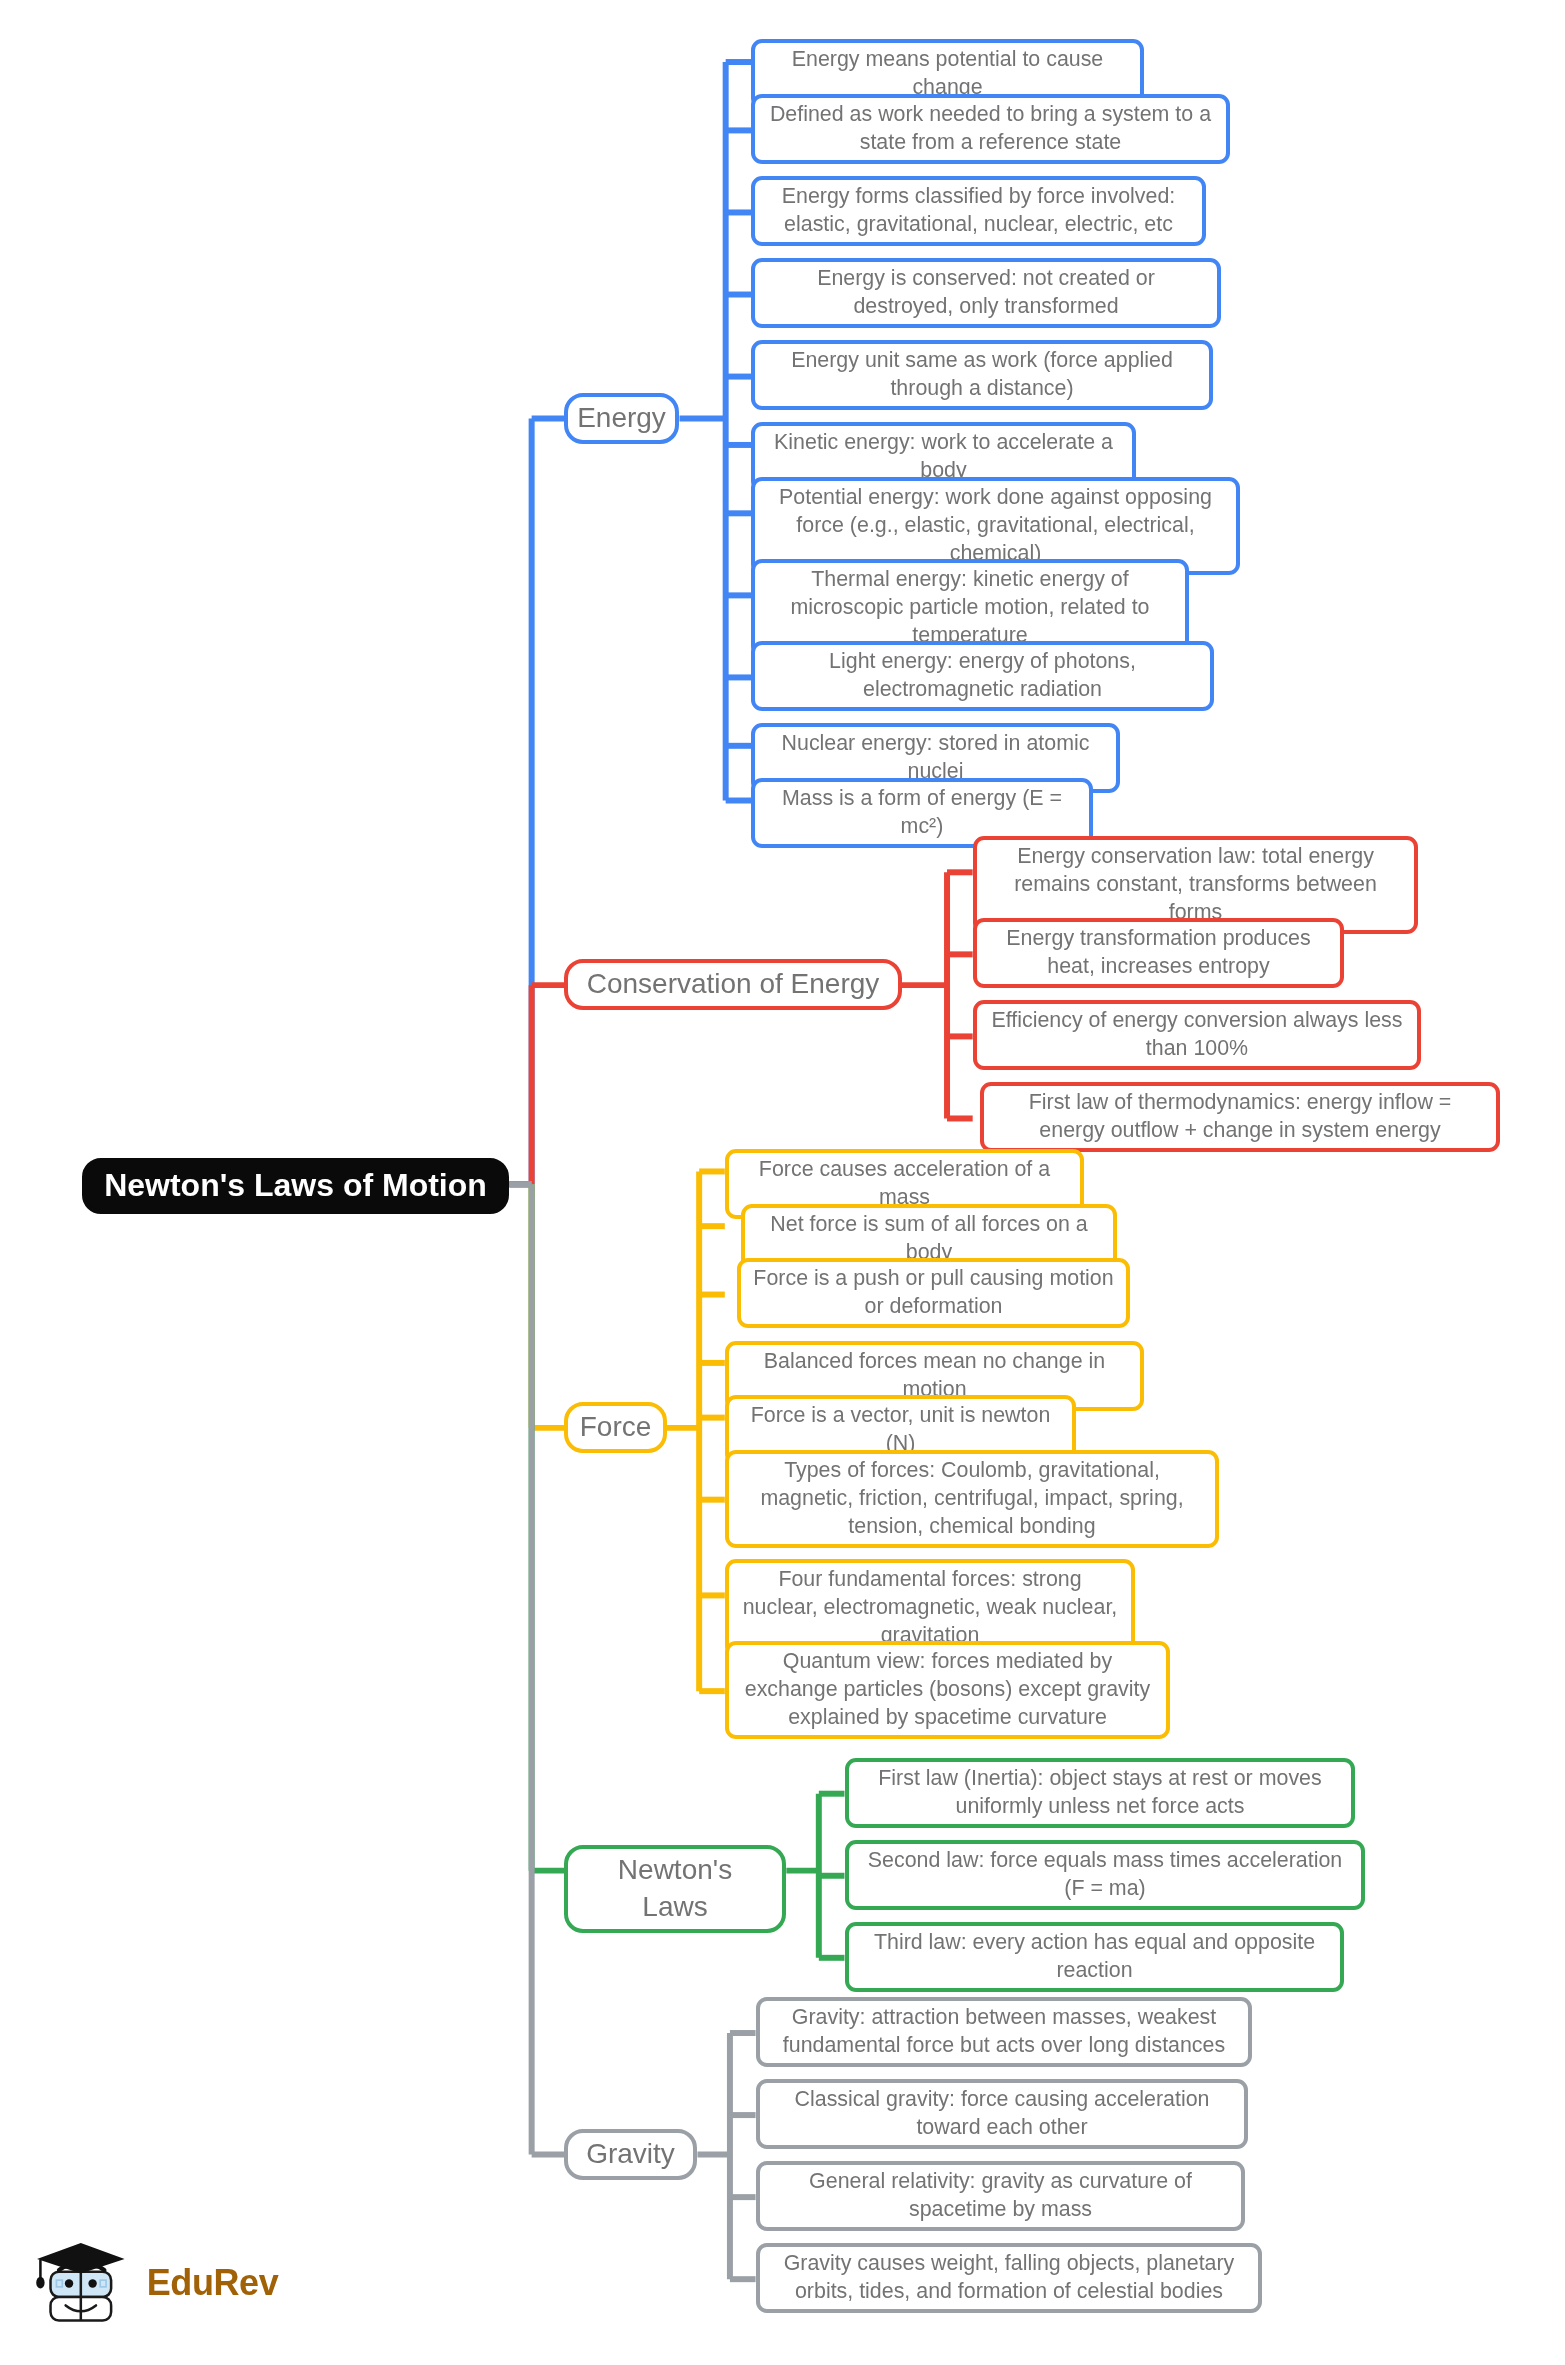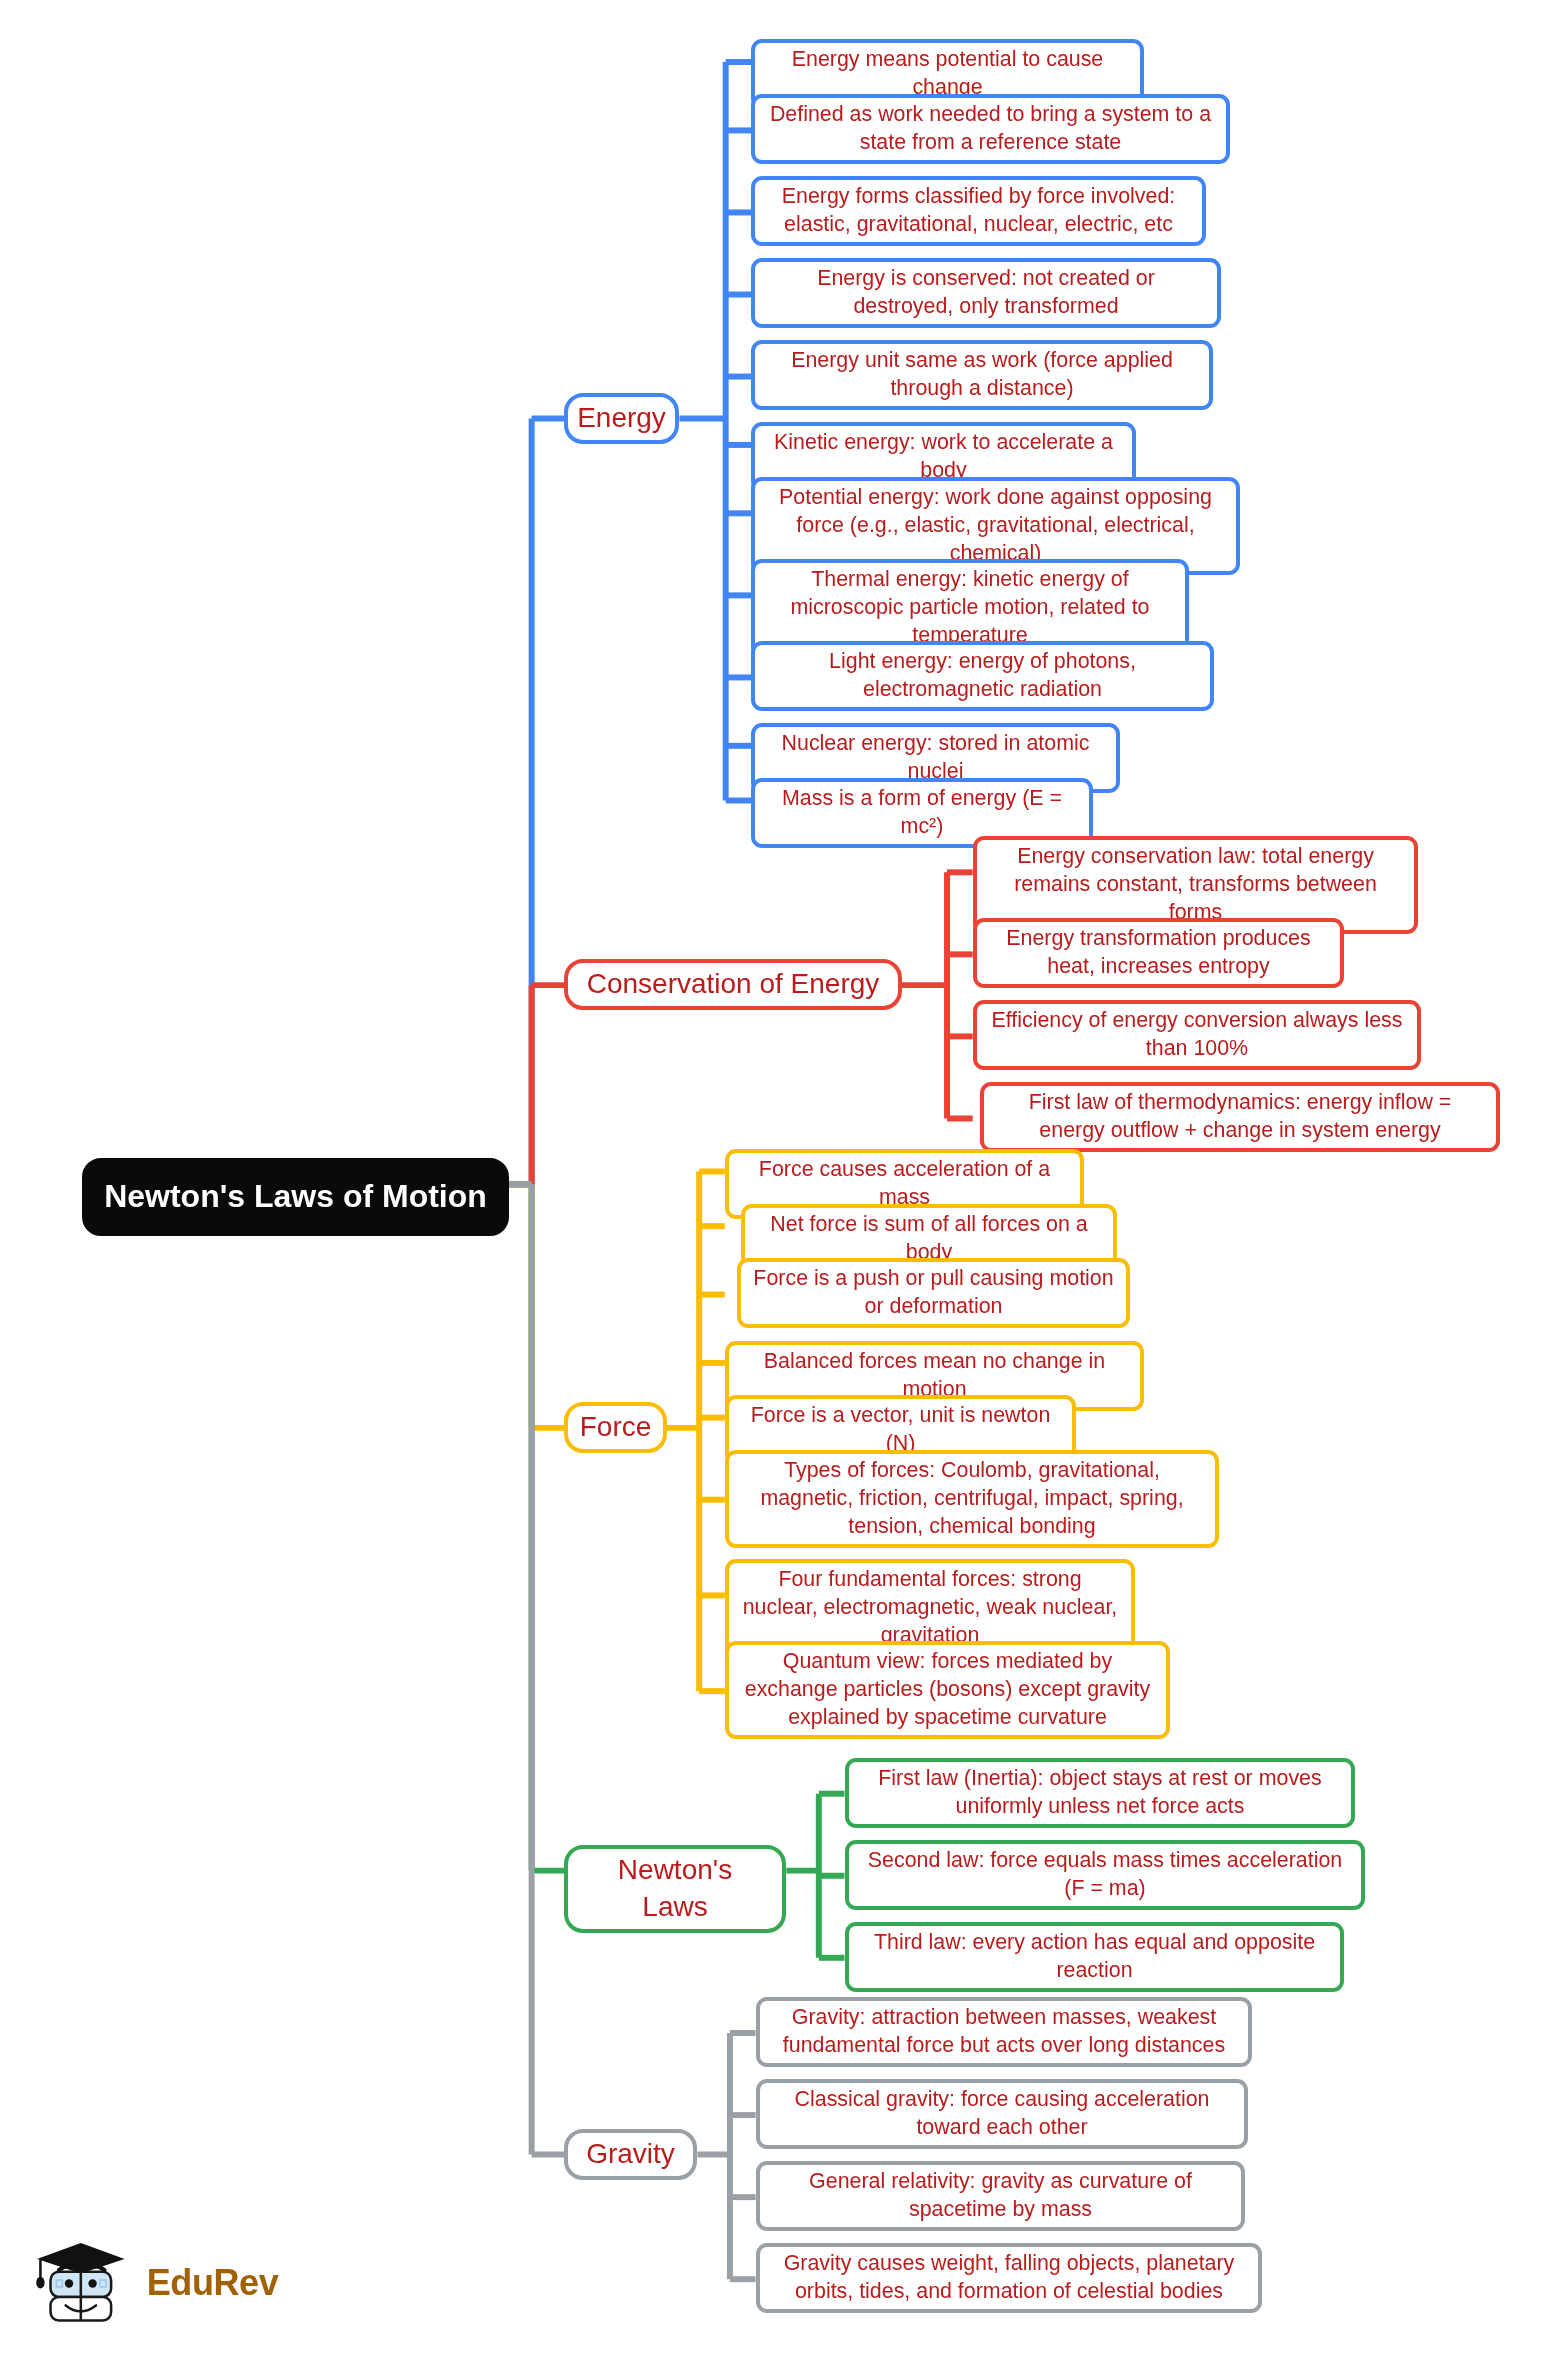"Energy means potential to cause" .node { color: #b91c1c -> #737373 }
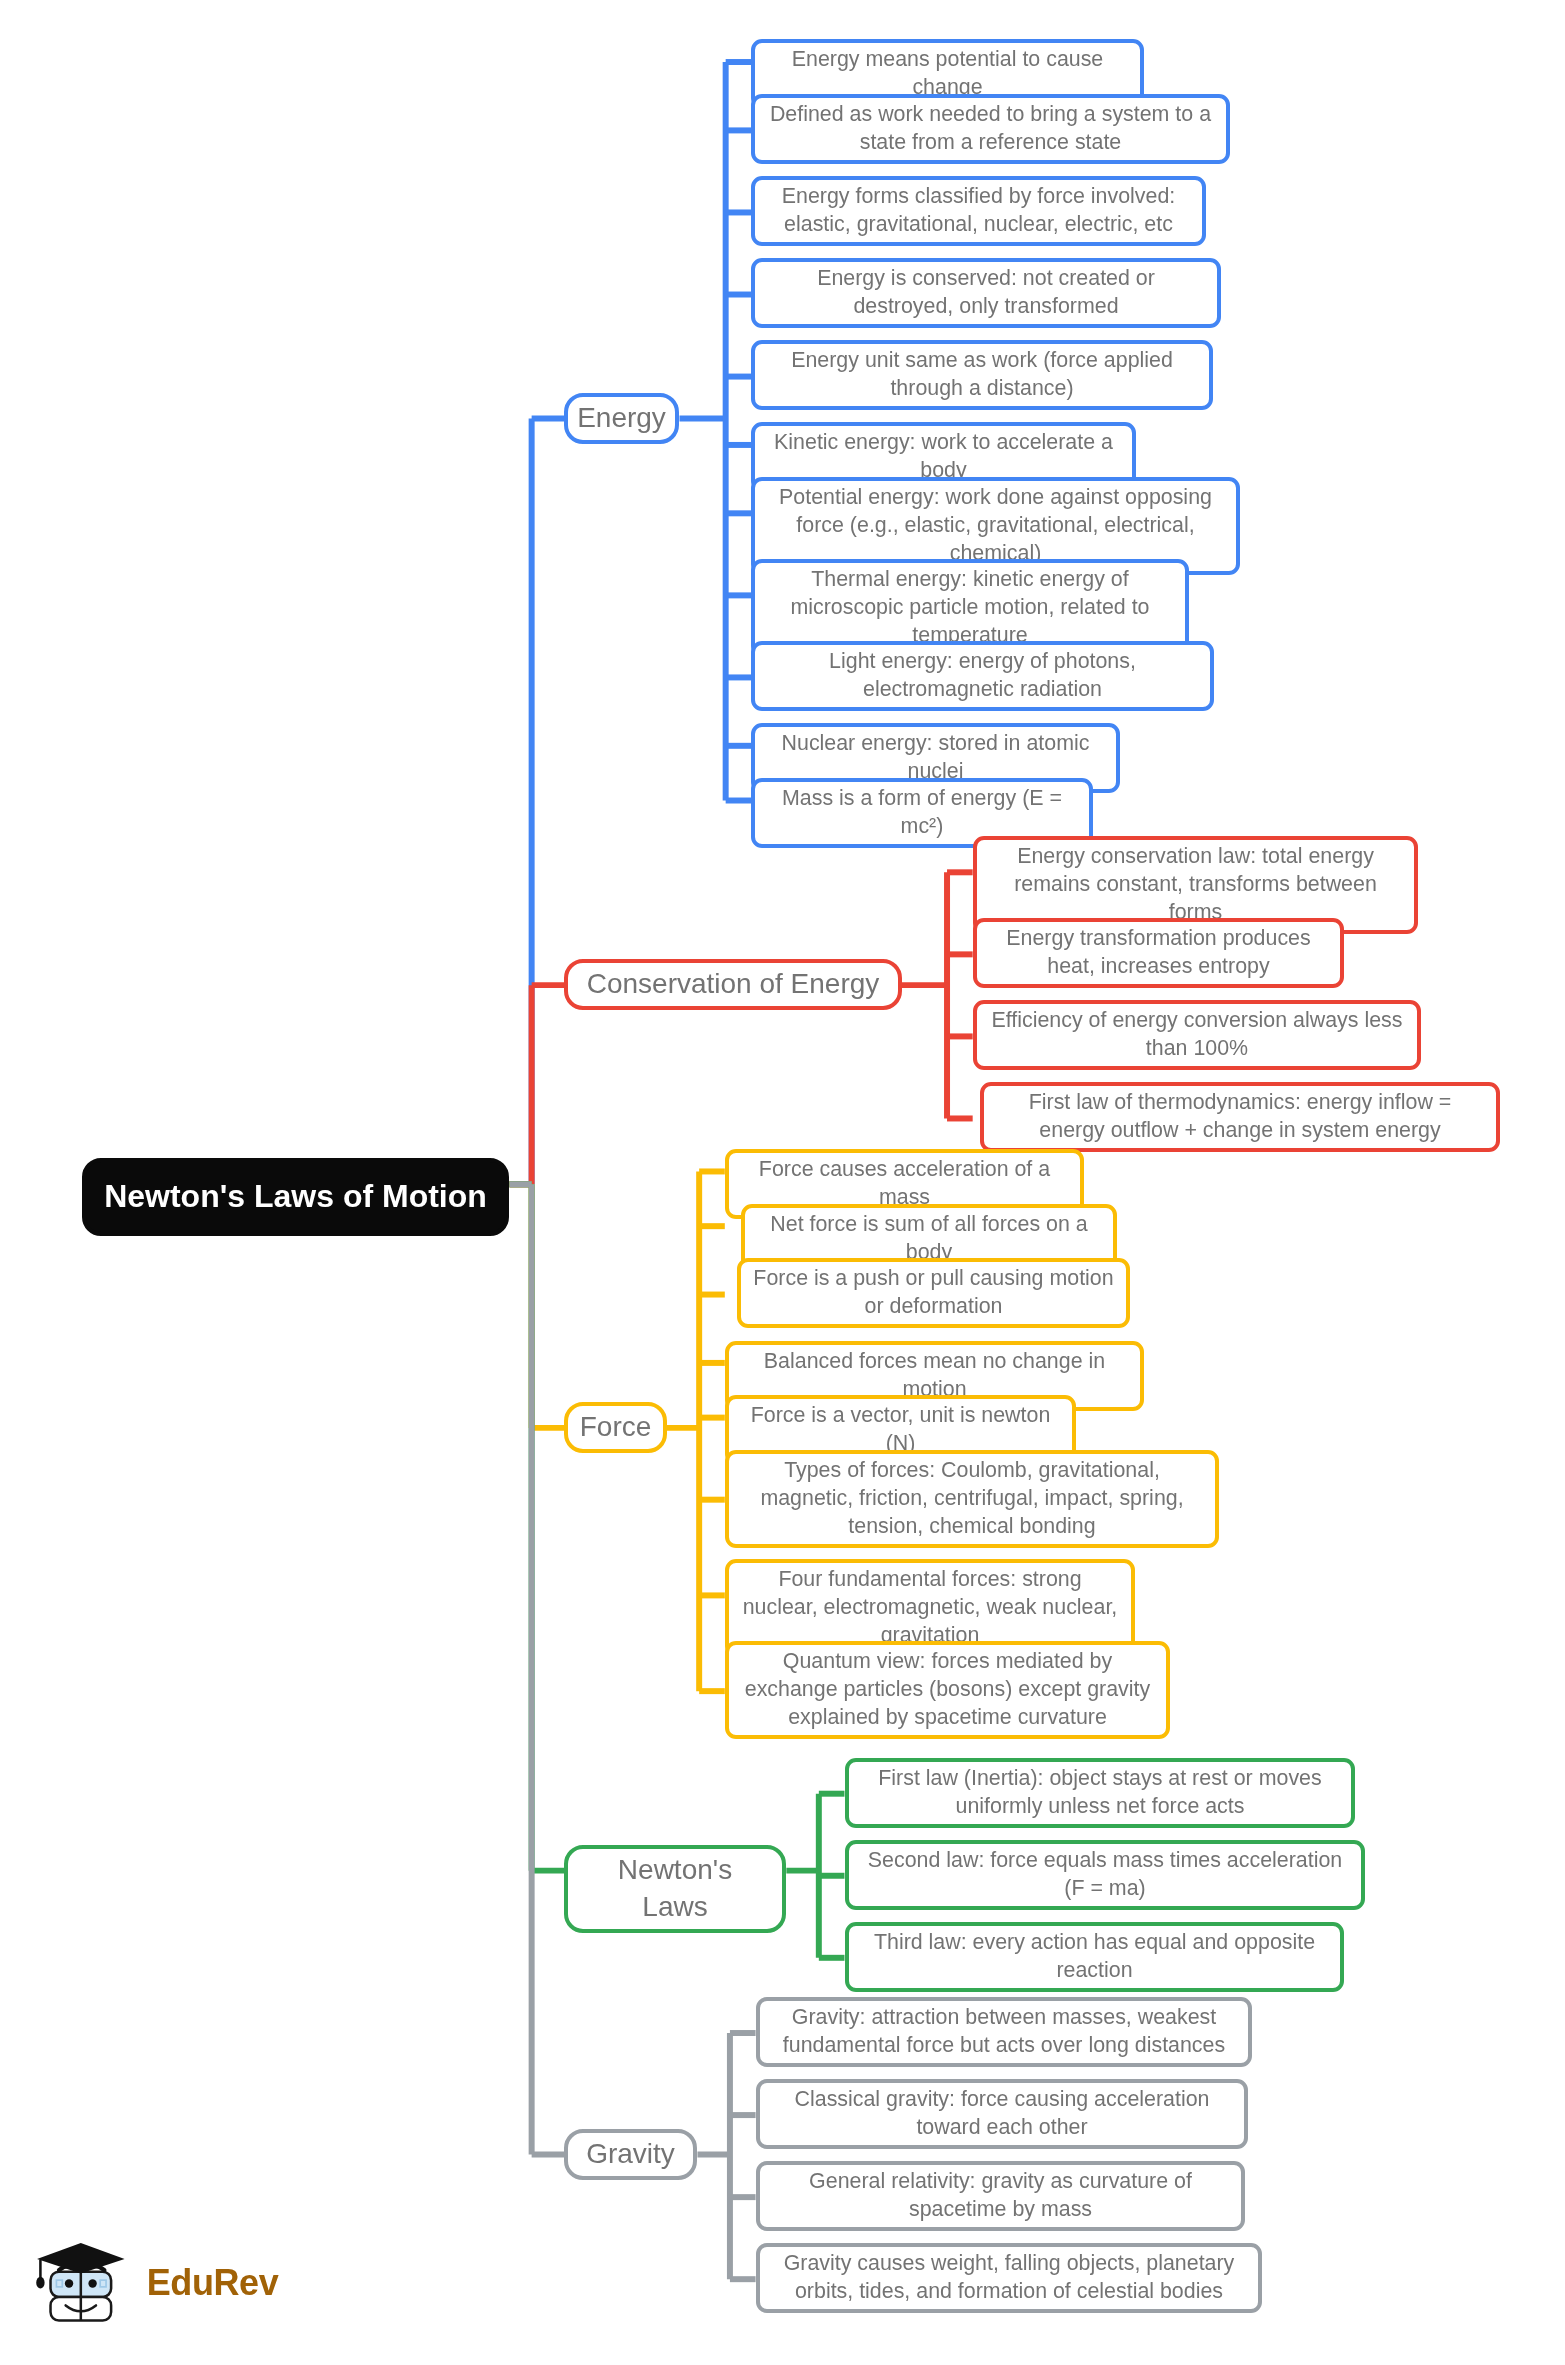"Newton's Laws of Motion" .node.root { padding: 14px 17px -> 3px 17px }
